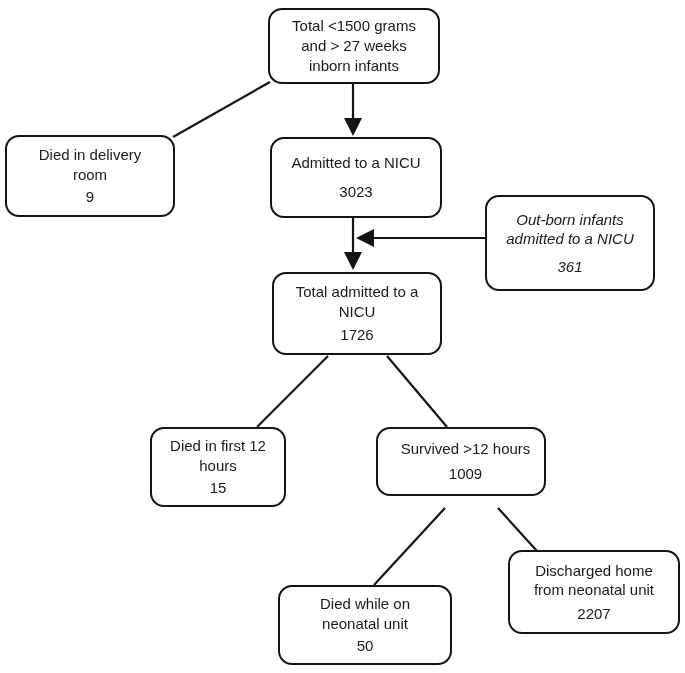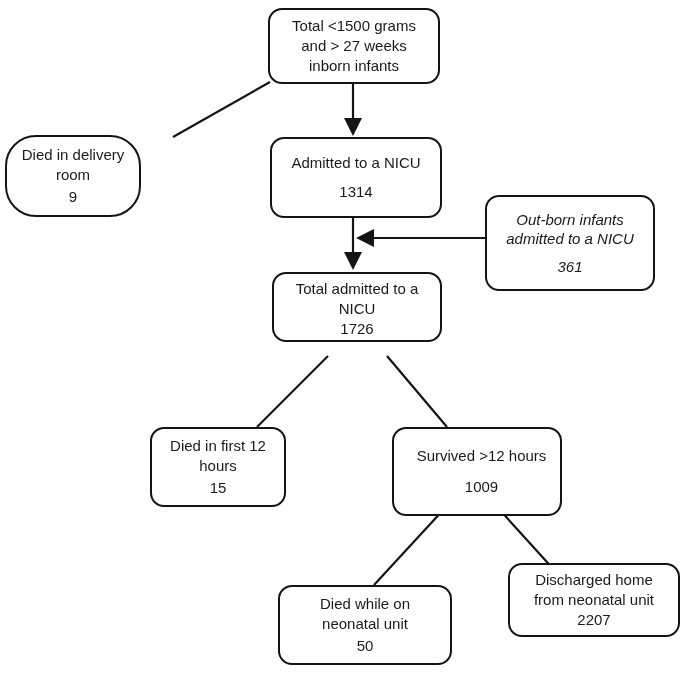"Died in delivery" div.node { border-radius: 31px -> none; width: 136px -> 170px }
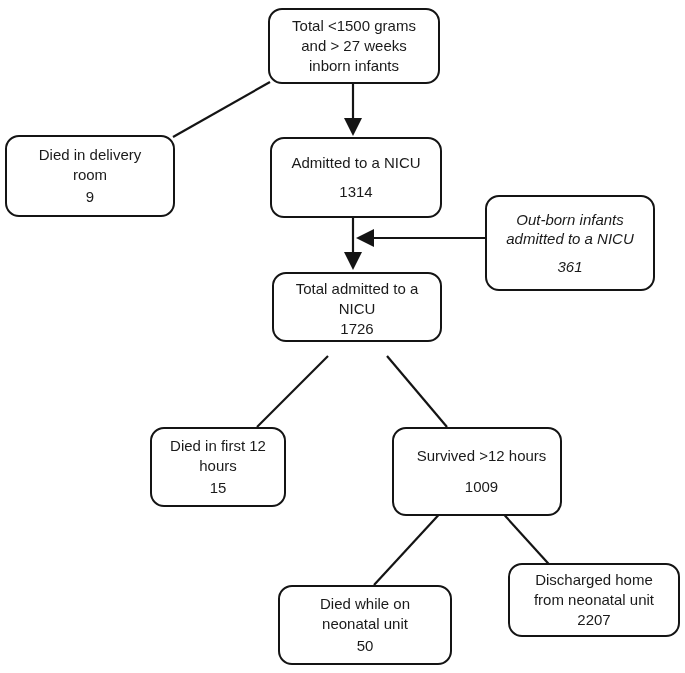"1314" div.box-value { text: 1314 -> 3023 }
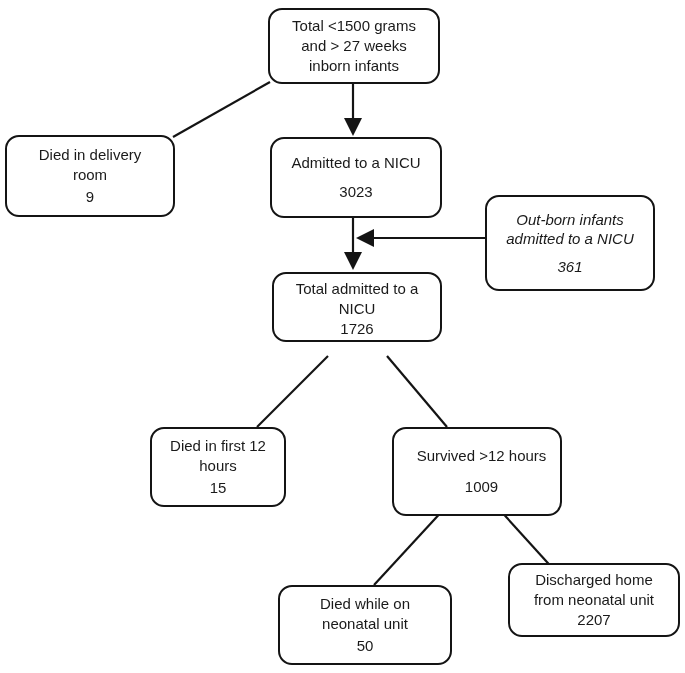"Total admitted to a" div.node { height: 70px -> 83px }
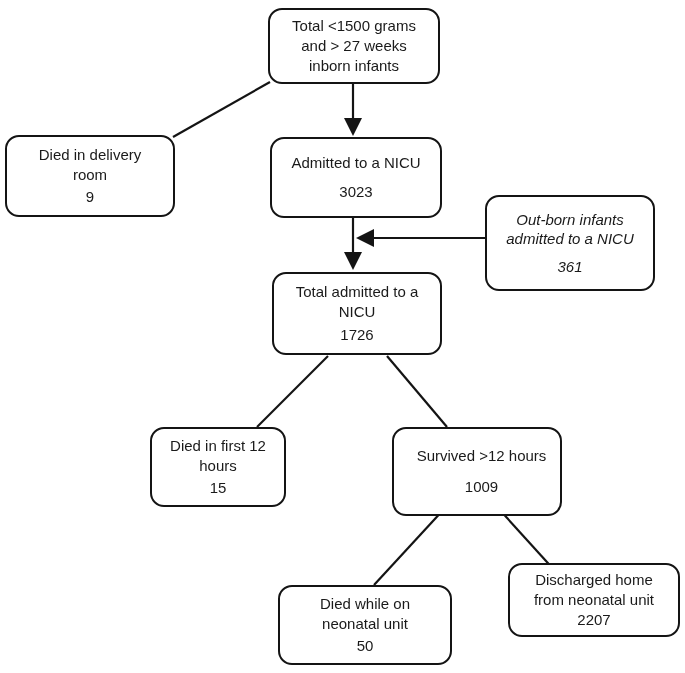"Survived >12 hours" div.node { height: 89px -> 69px; left: 392px -> 376px }
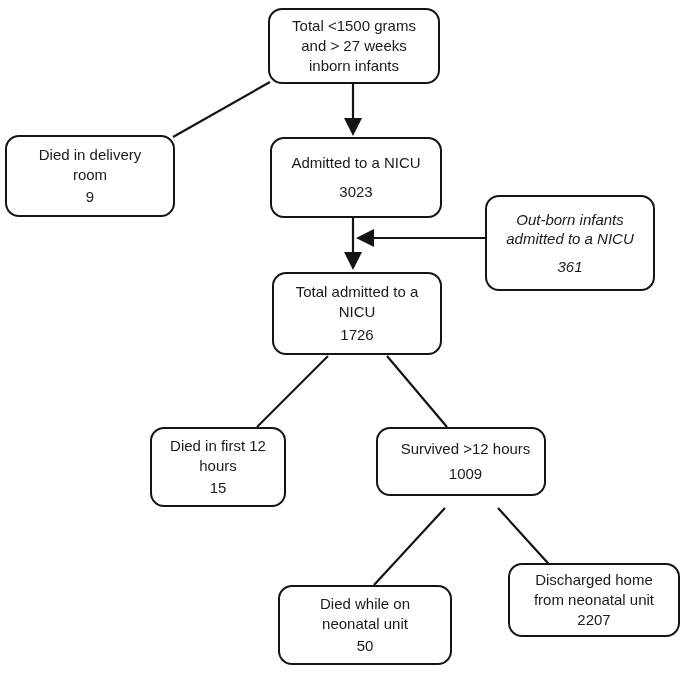"Discharged home" div.node { height: 74px -> 84px; top: 563px -> 550px }
